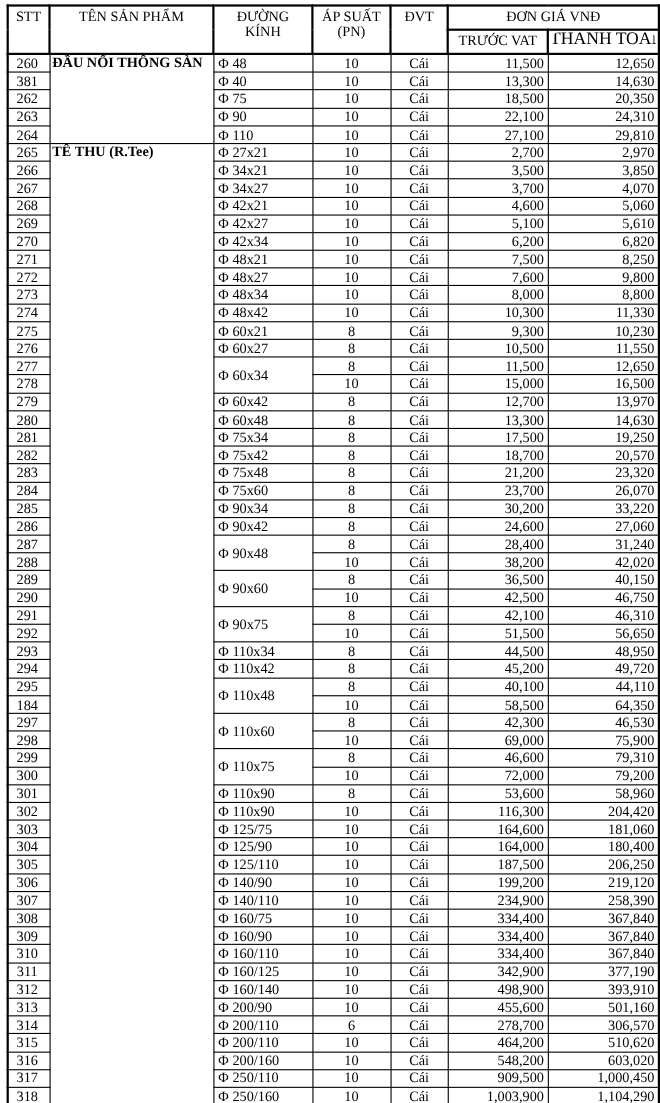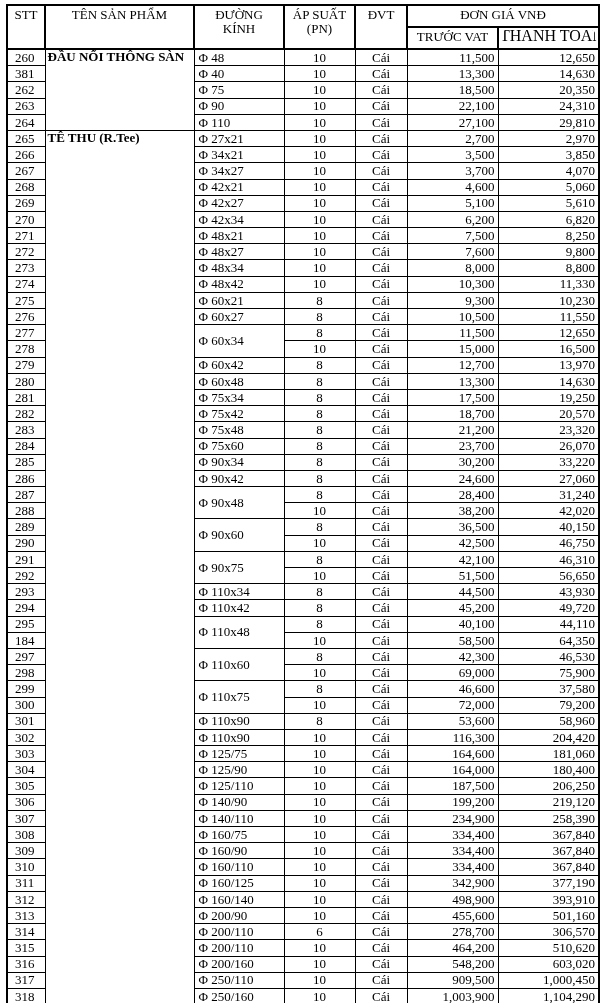"43,930" td.num { text: 43,930 -> 48,950 }
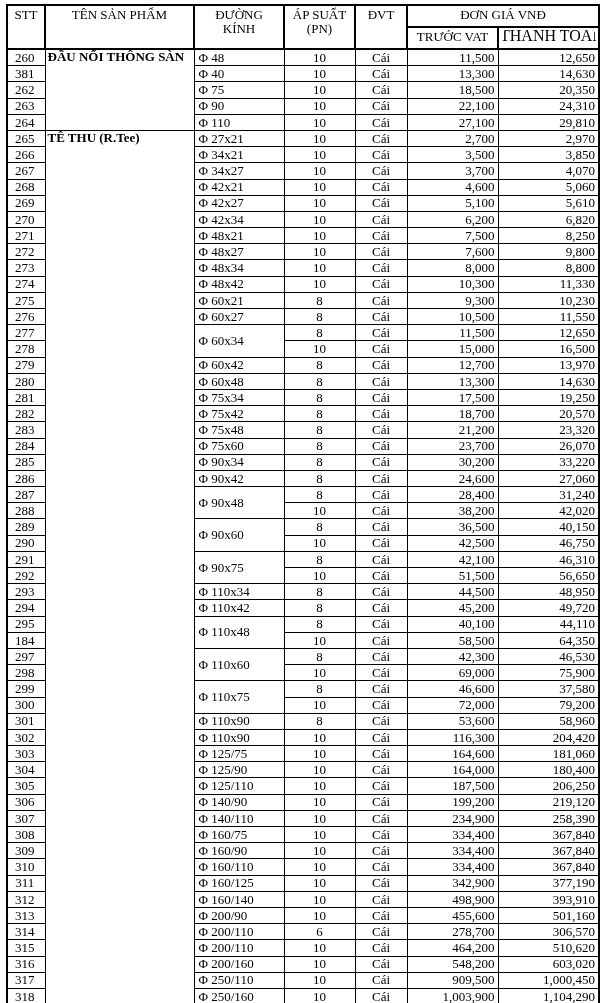"37,580" td.num { text: 37,580 -> 79,310 }
